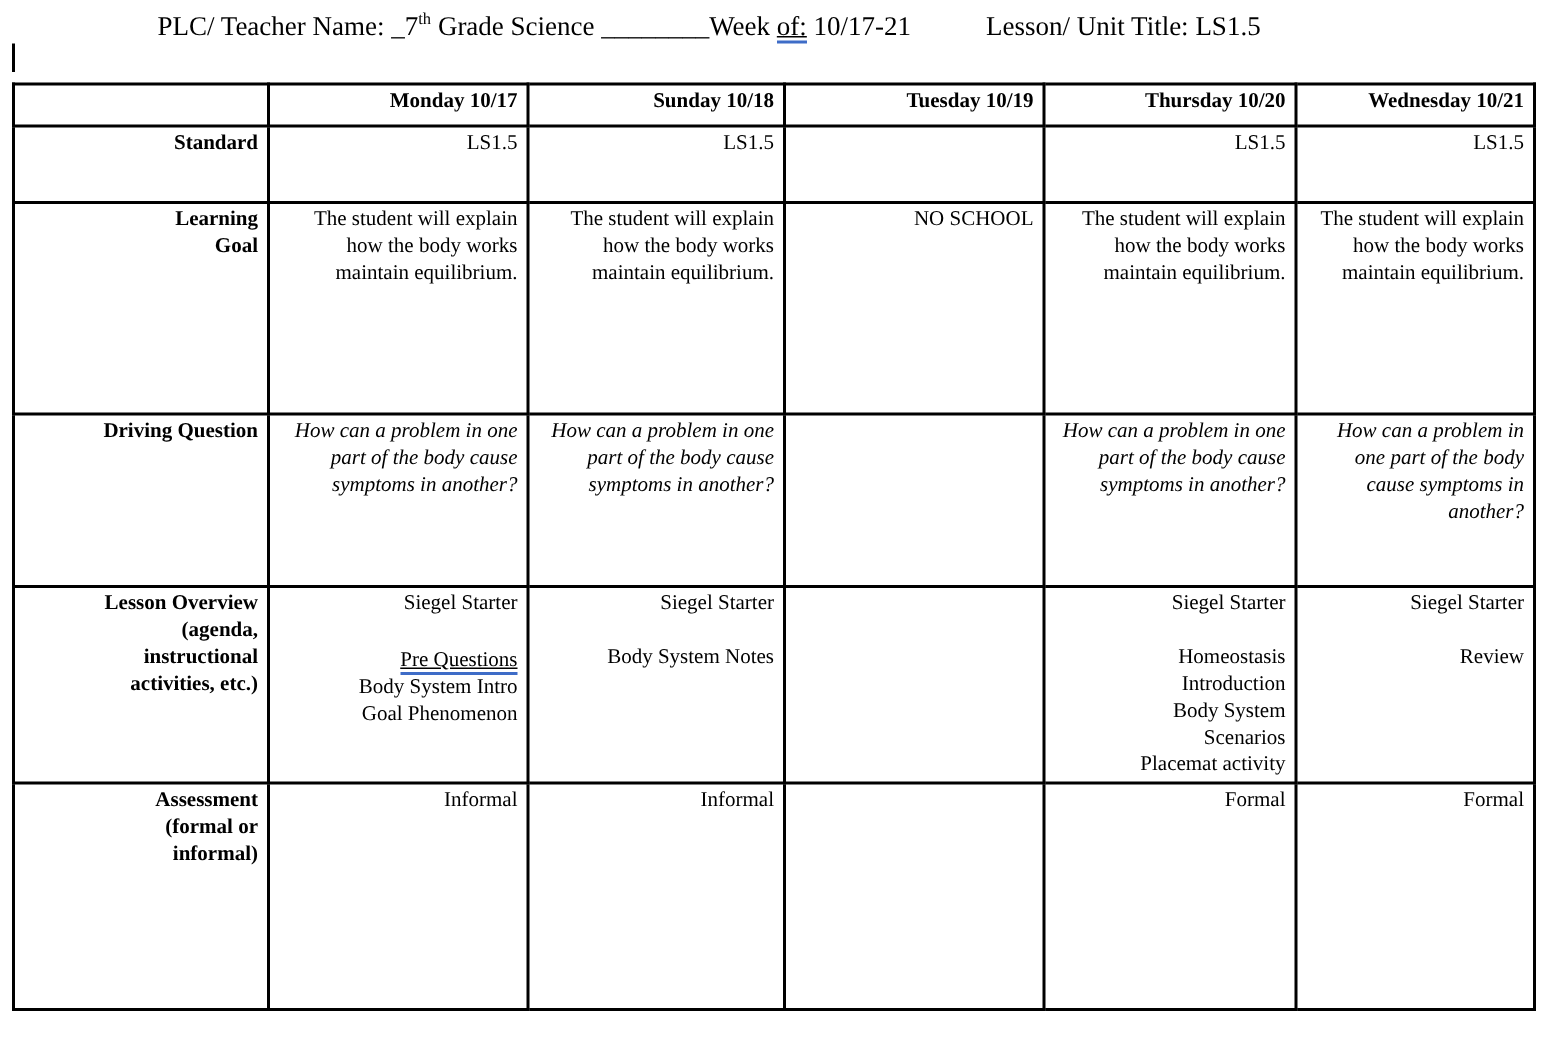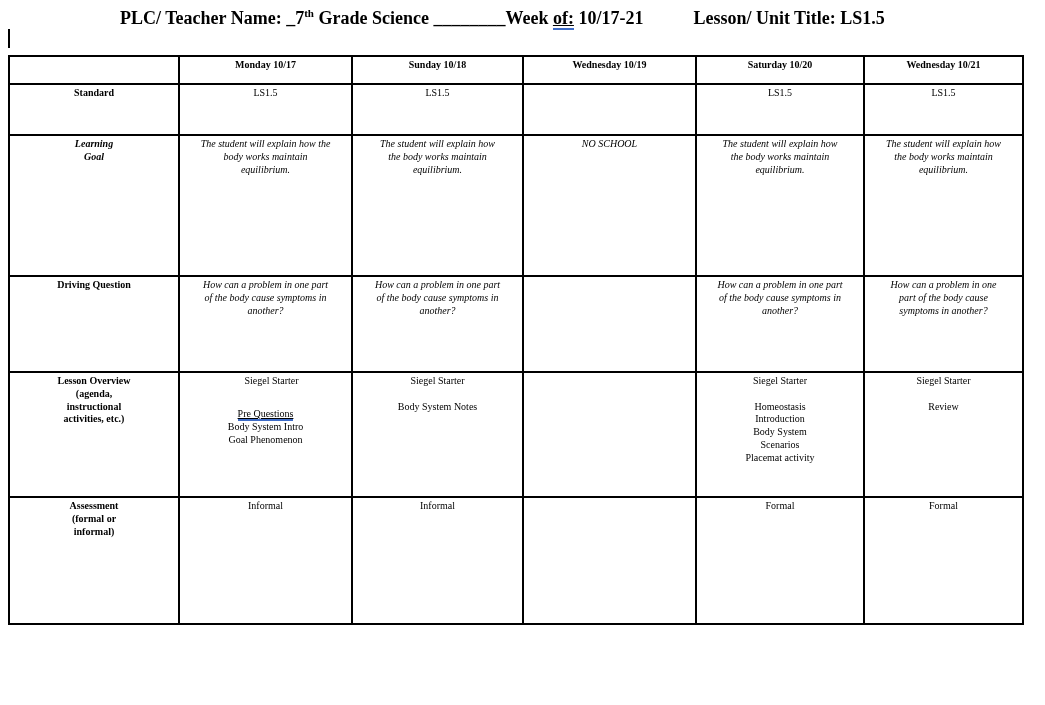"PLC/ Teacher Name: _7th Grade" .doc-title { font-weight: bold -> normal; margin-left: 15px -> none }
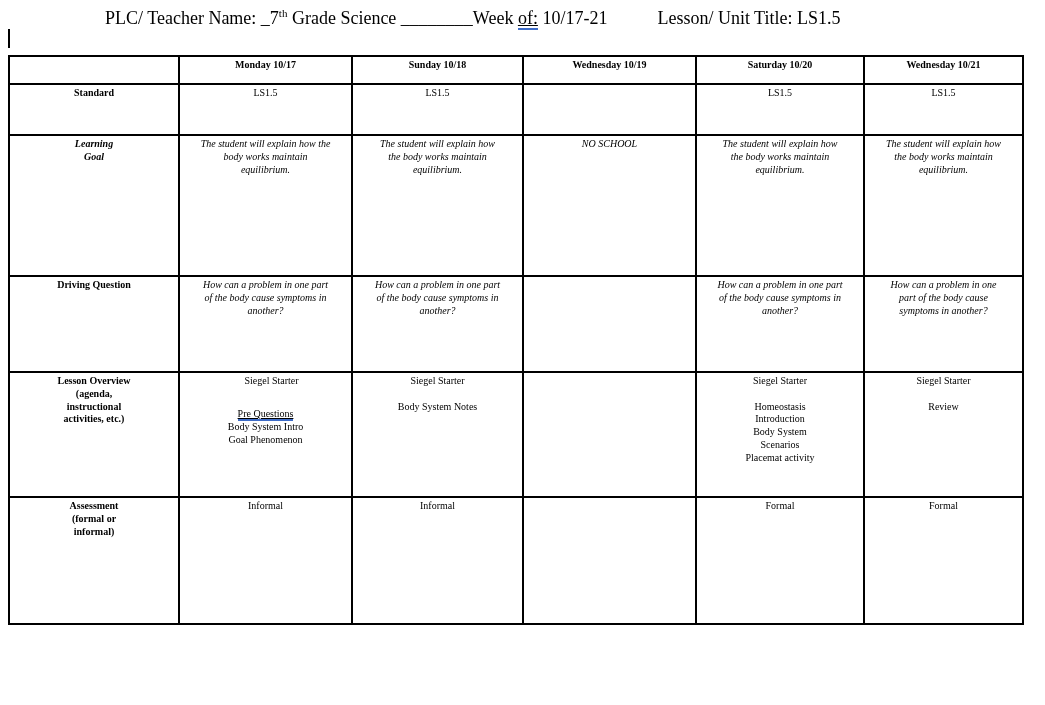"Monday 10/17" table.plan th, table.plan td { font-size: 10px -> 14px; padding: 2px 20px -> 2px 6px; text-align: center -> right }
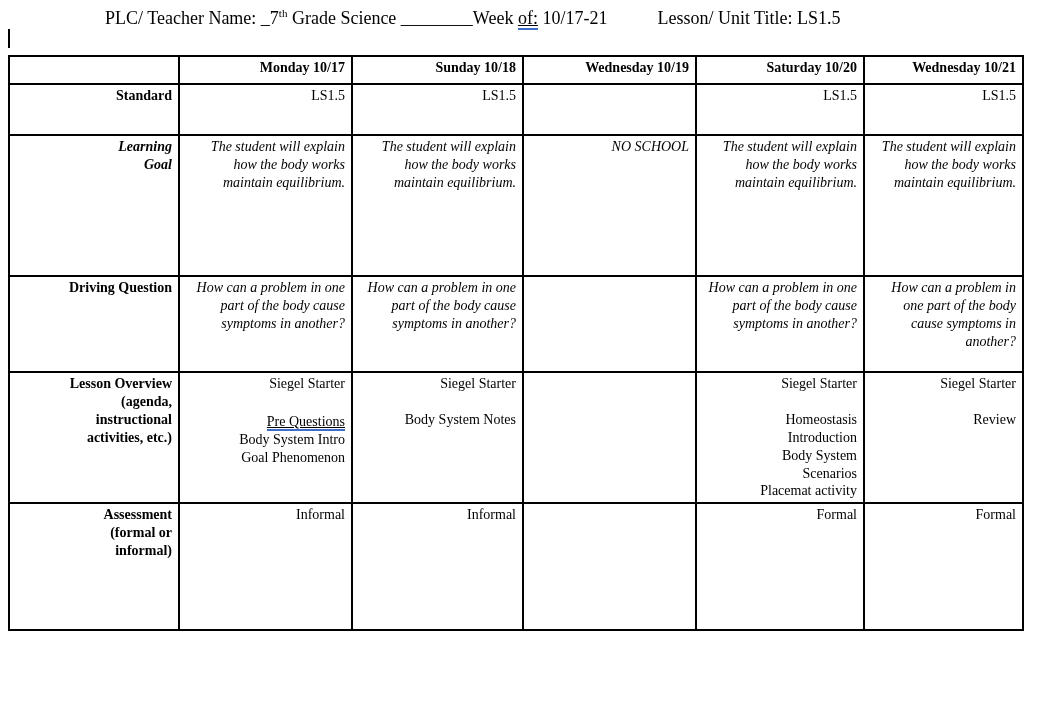"Wednesday 10/19" th.day { text: Wednesday -> Tuesday }
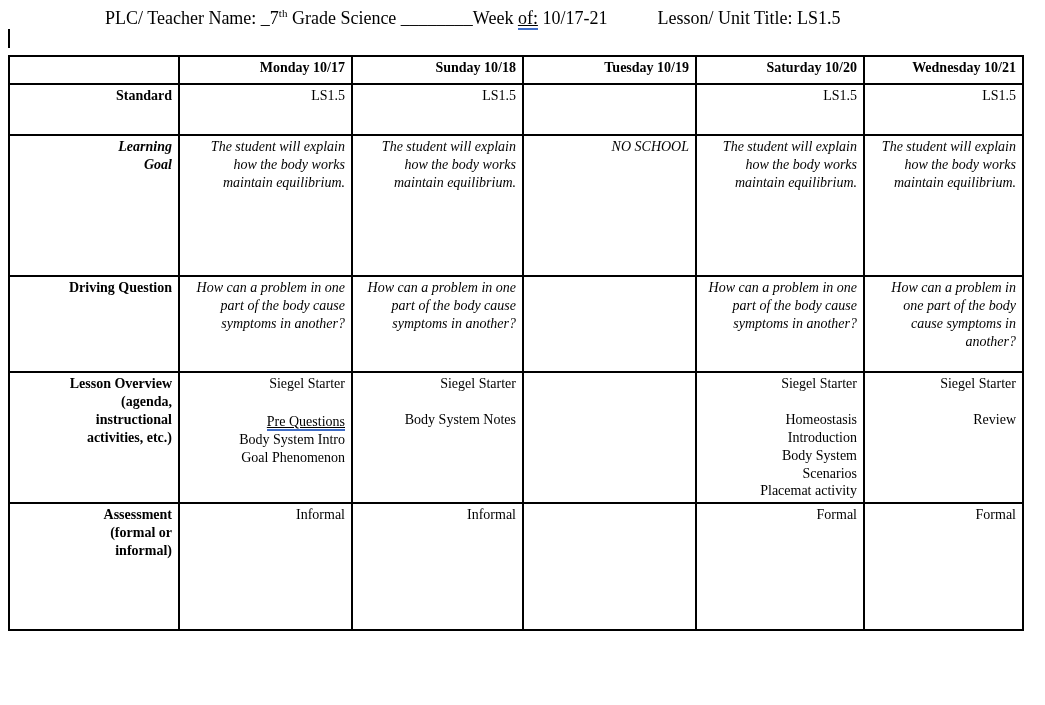"Saturday 10/20" th.day { text: Saturday -> Thursday }
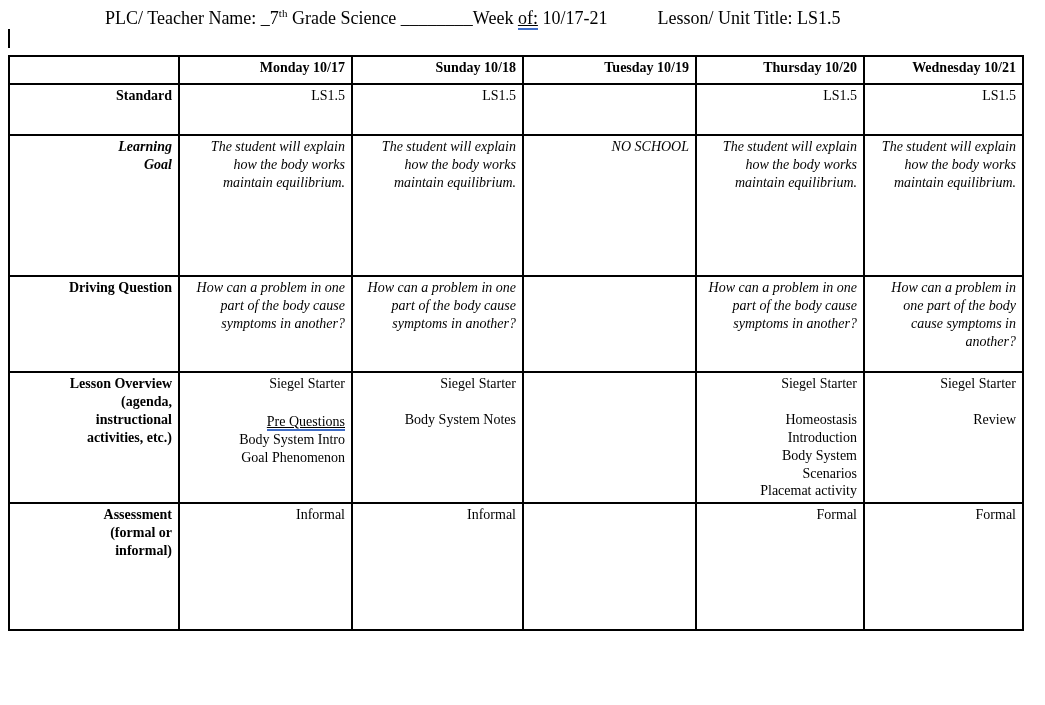"Learning" tr.r-goal { font-style: italic -> none }
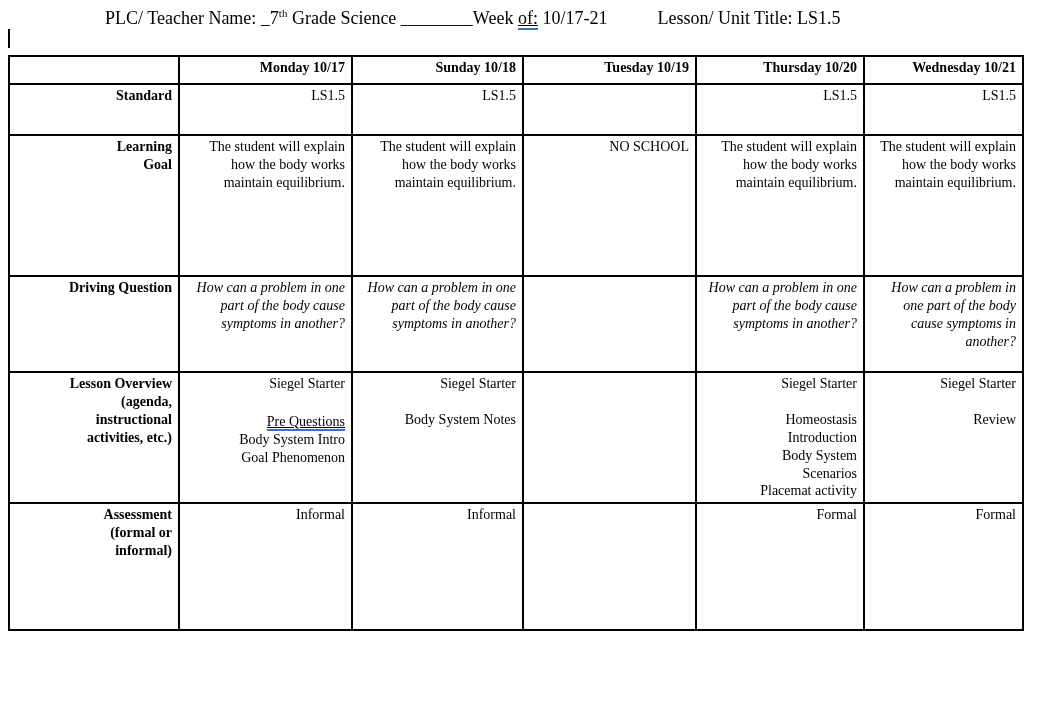"Driving Question" tr.r-question { height: 96px -> 115px }
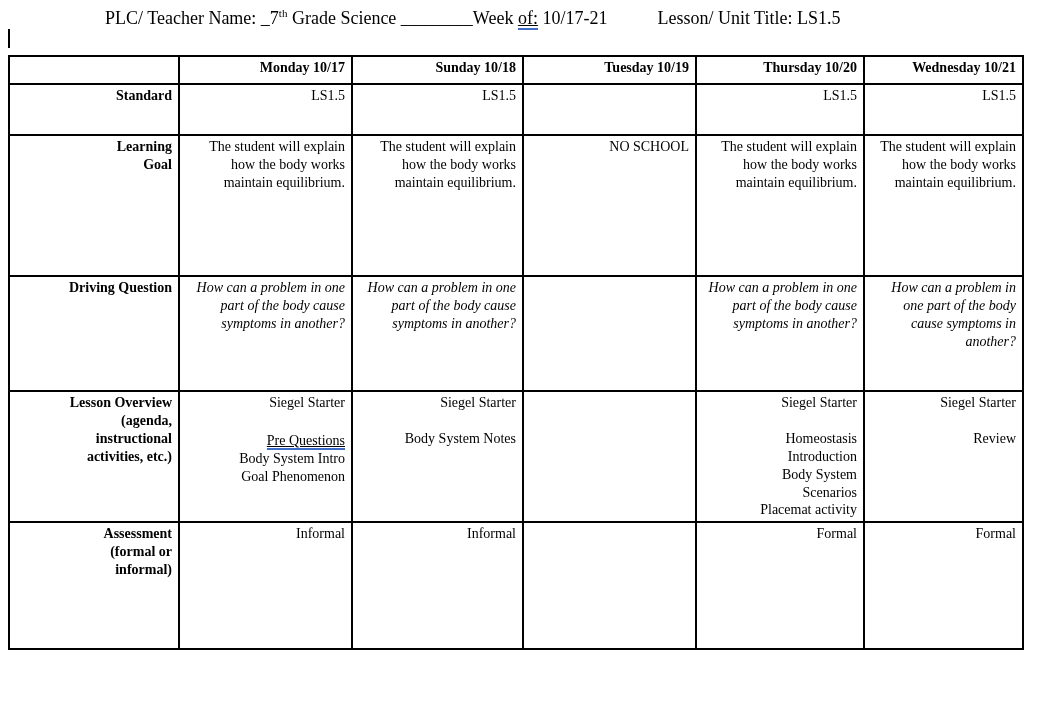"Assessment" tr.r-assess { height: 127px -> 151px }
